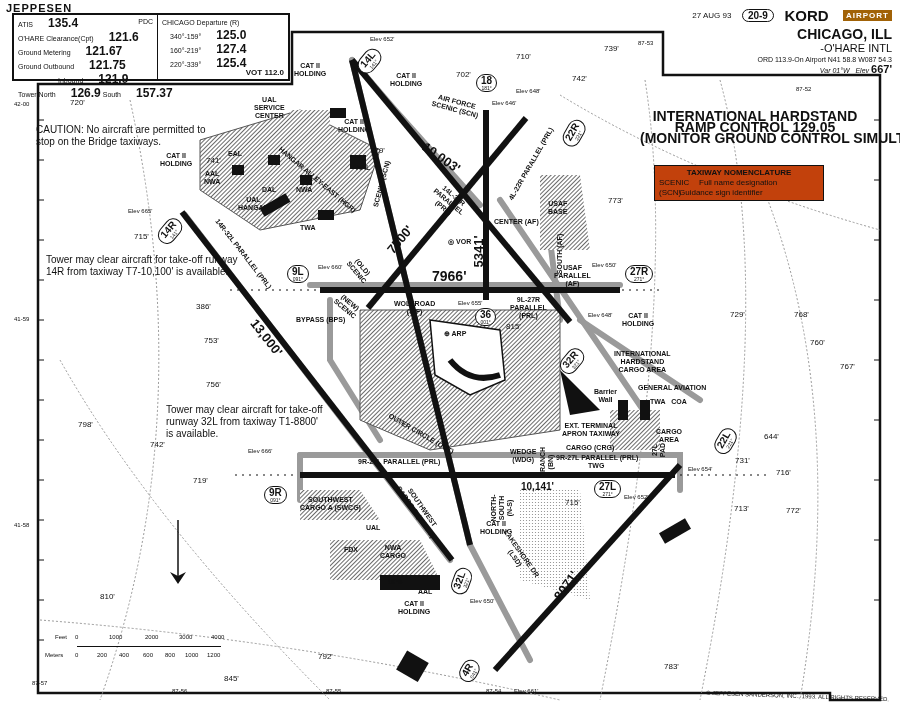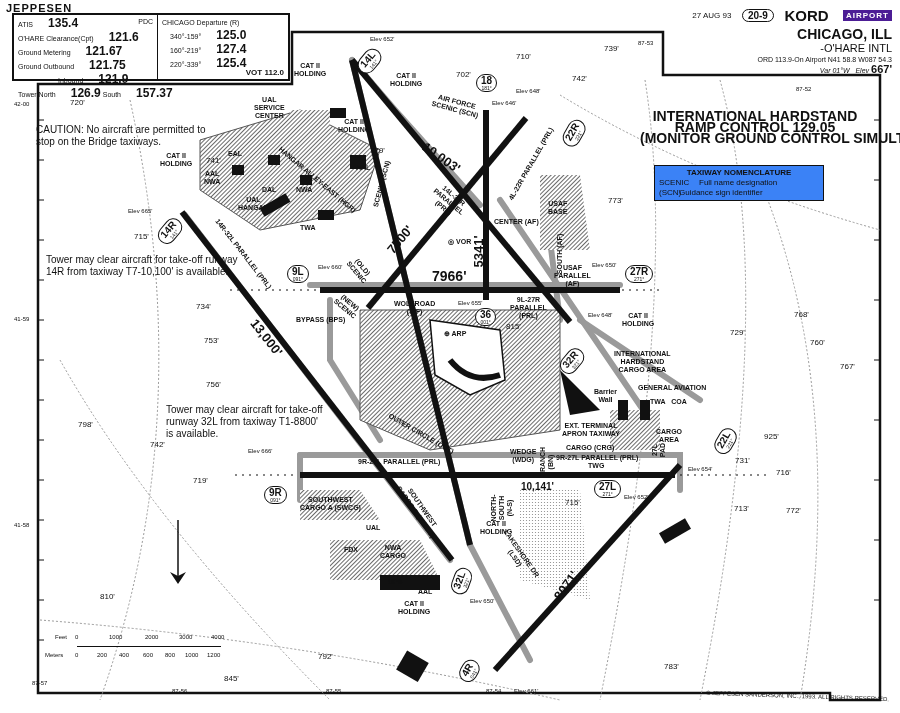"AIRPORT" .apt-badge { background: #4c1d95 -> #a16207 }
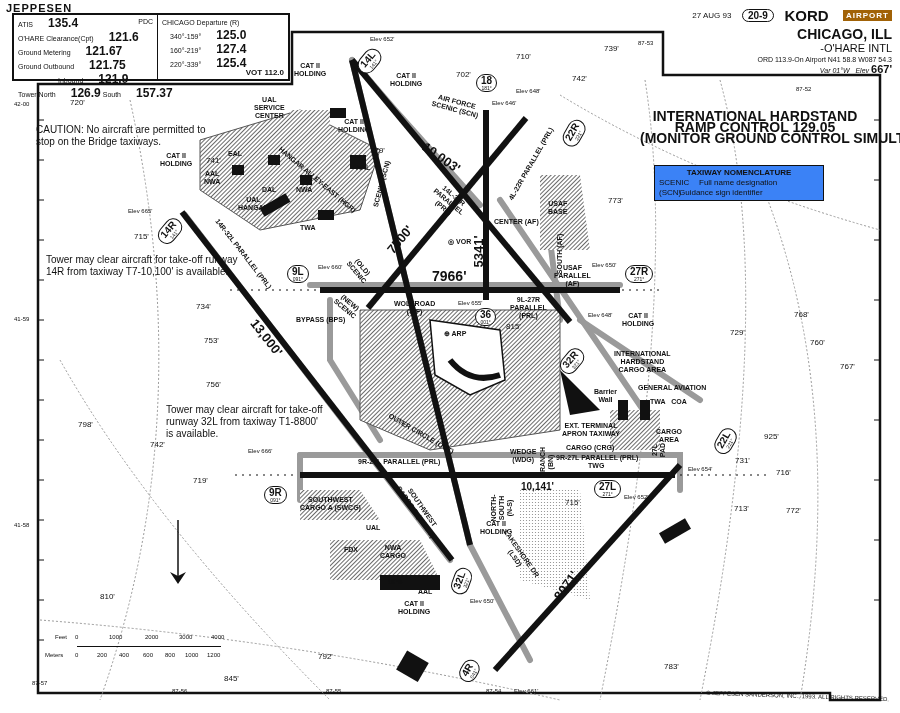"TAXIWAY NOMENCLATURE" .nomen { background: #3b82f6 -> #c2410c }
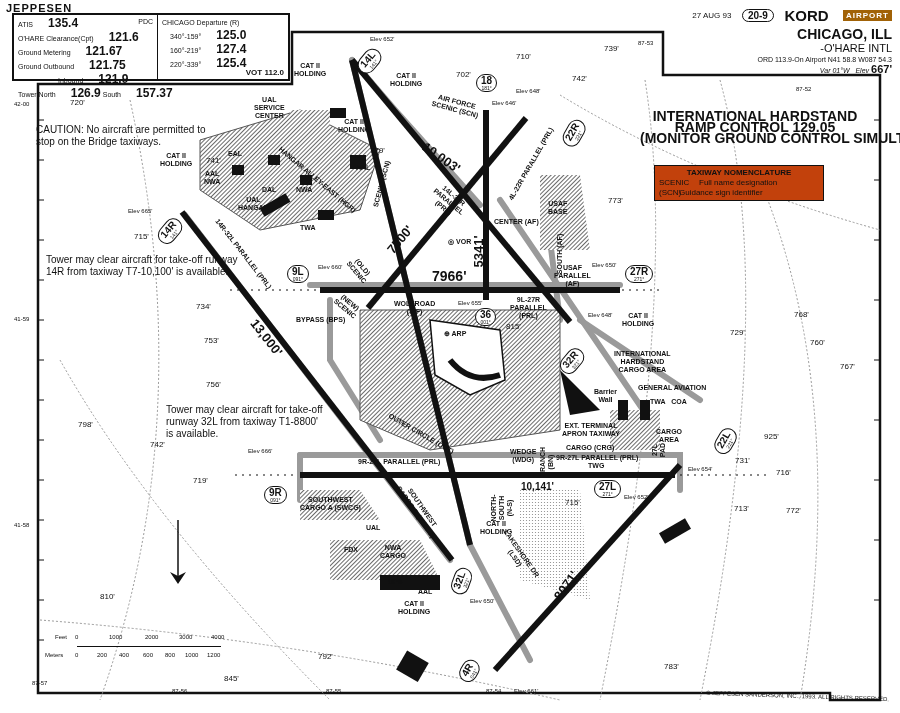"734'" div.abs { text: 734' -> 386' }
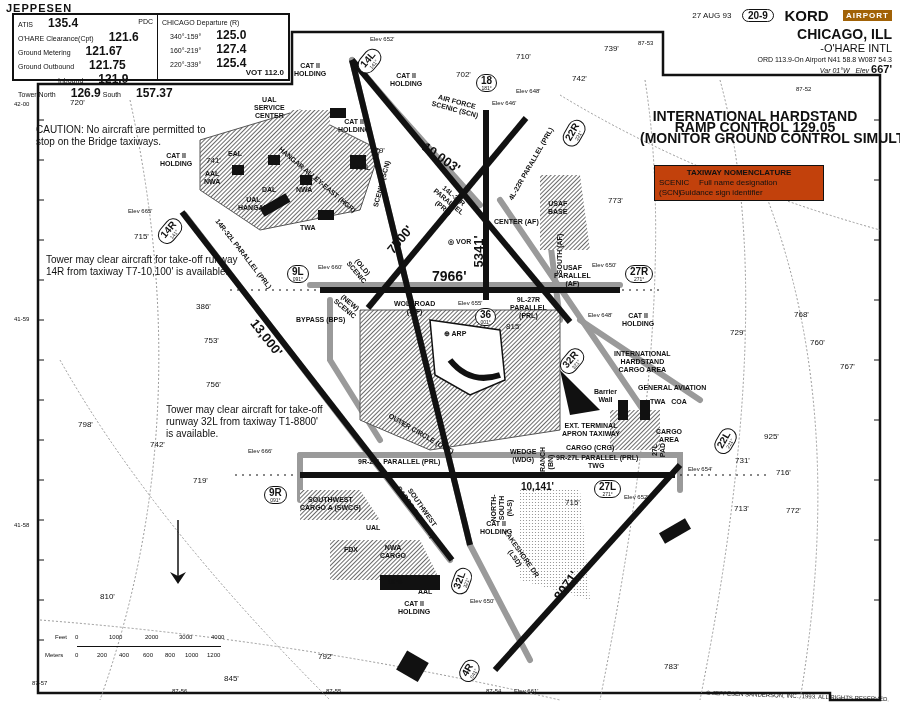"729'" div.abs { top: 328px -> 310px }
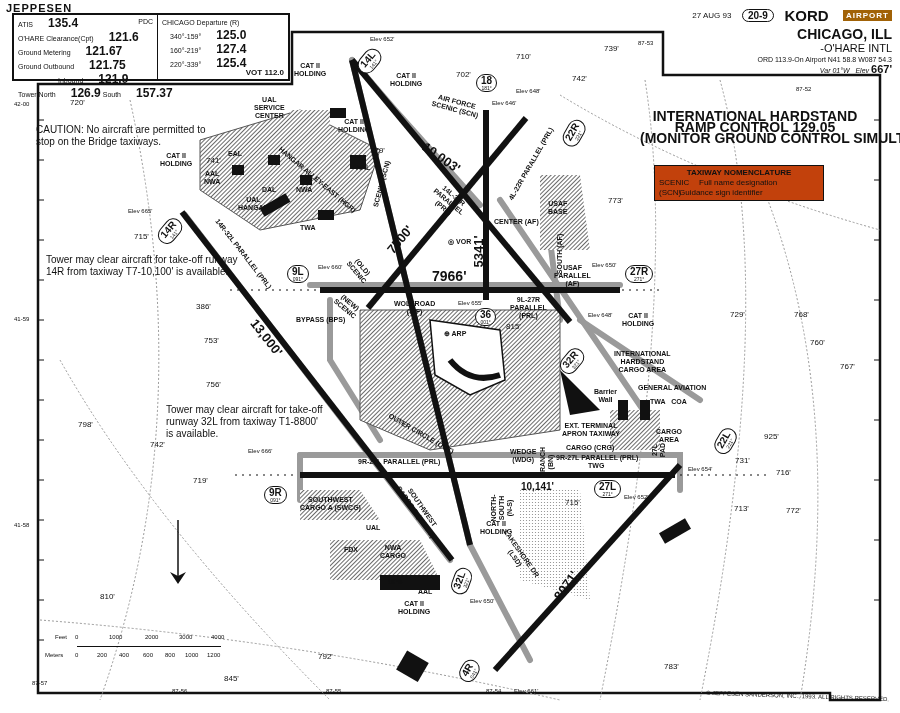"925'" div.abs { text: 925' -> 644' }
